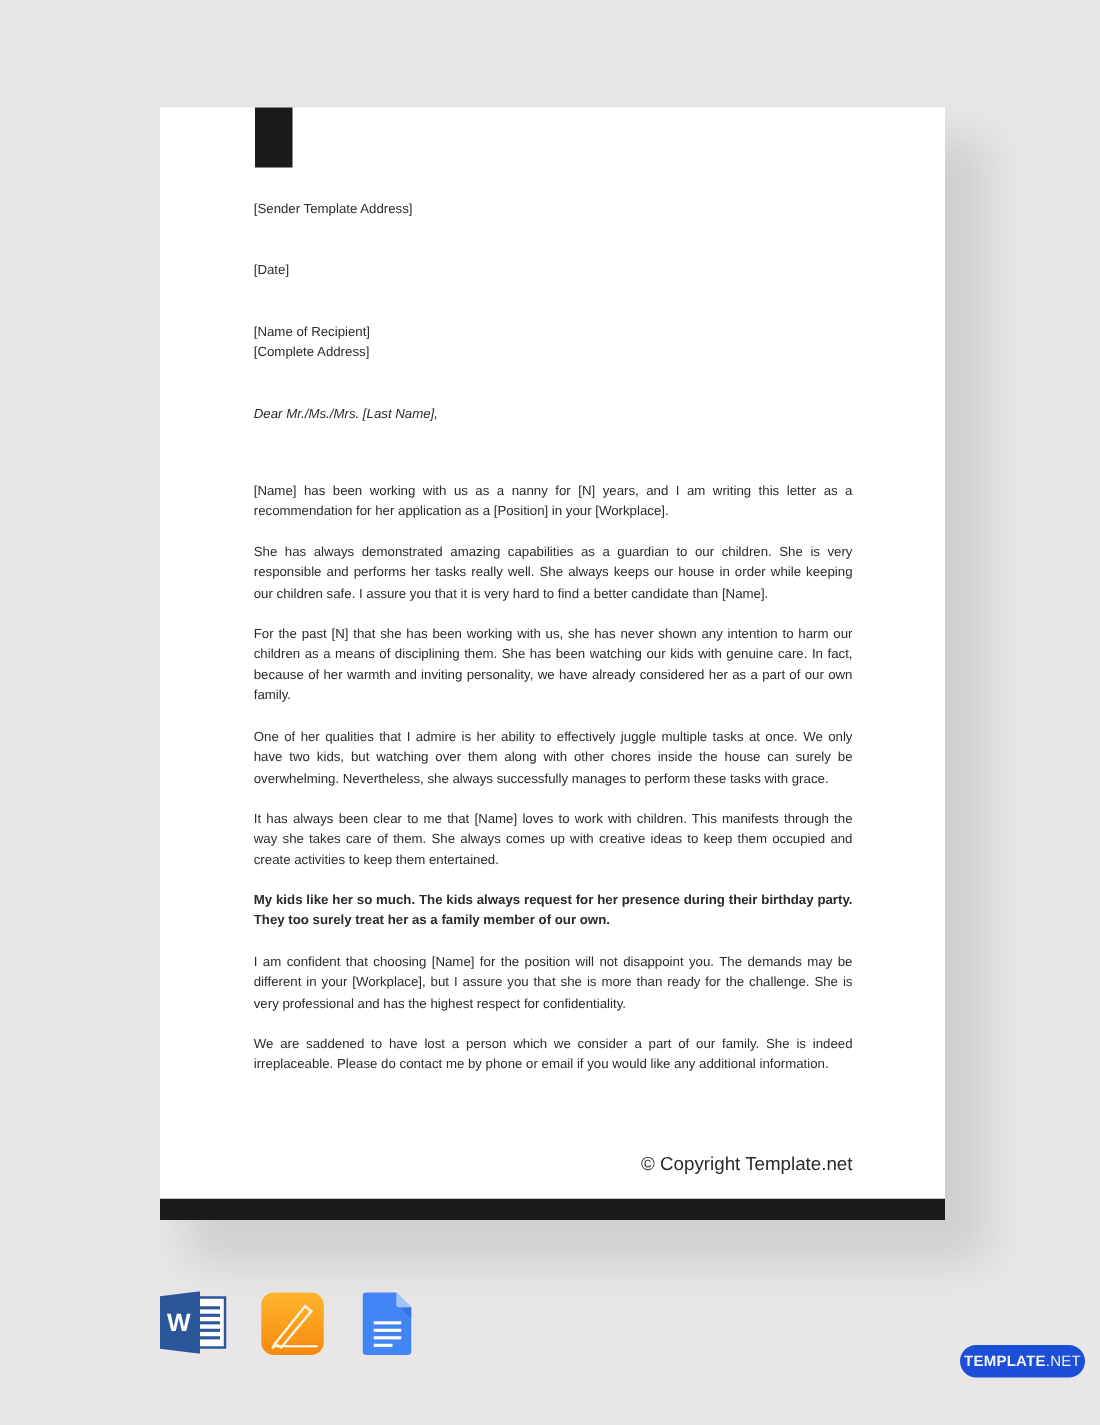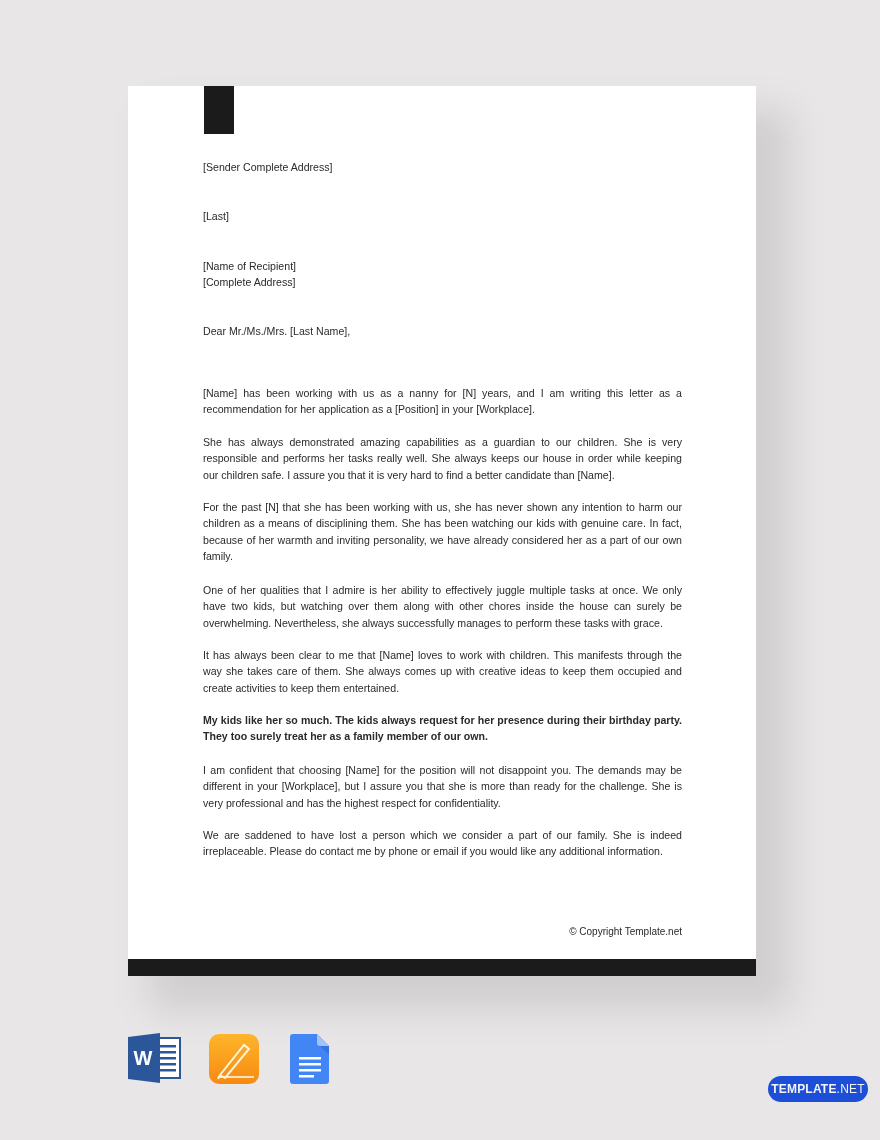"[Sender Complete Address]" div.line { text: Complete -> Template }
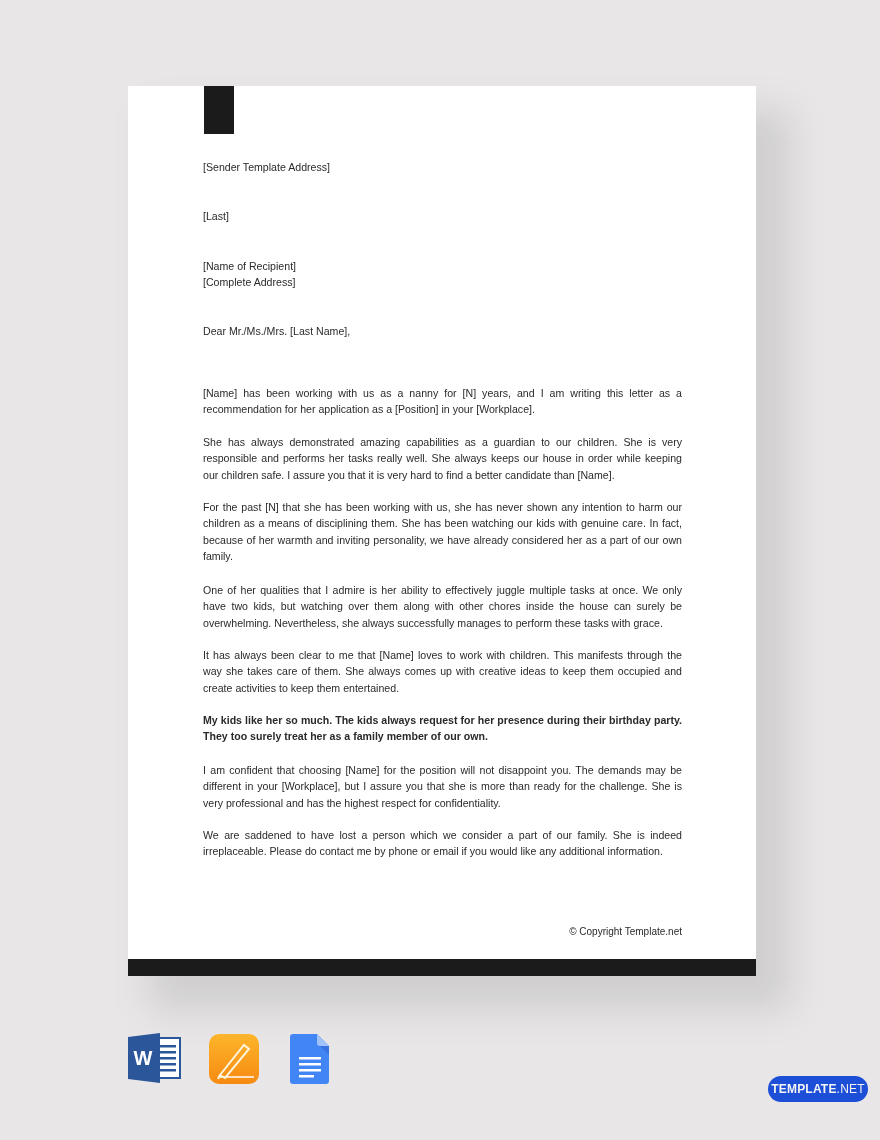"[Last]" div.line { text: Last -> Date }
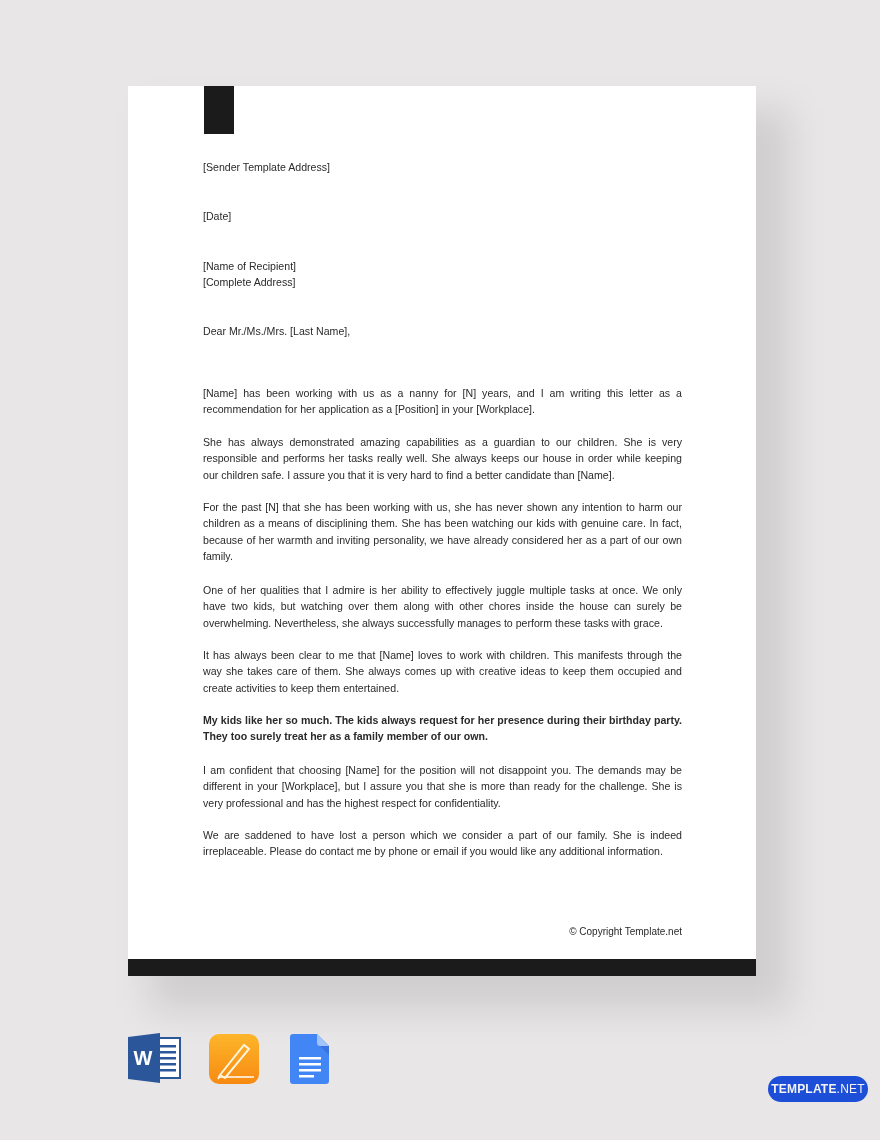"Dear Mr./Ms./Mrs. [Last Name]," div.line { font-style: none -> italic }
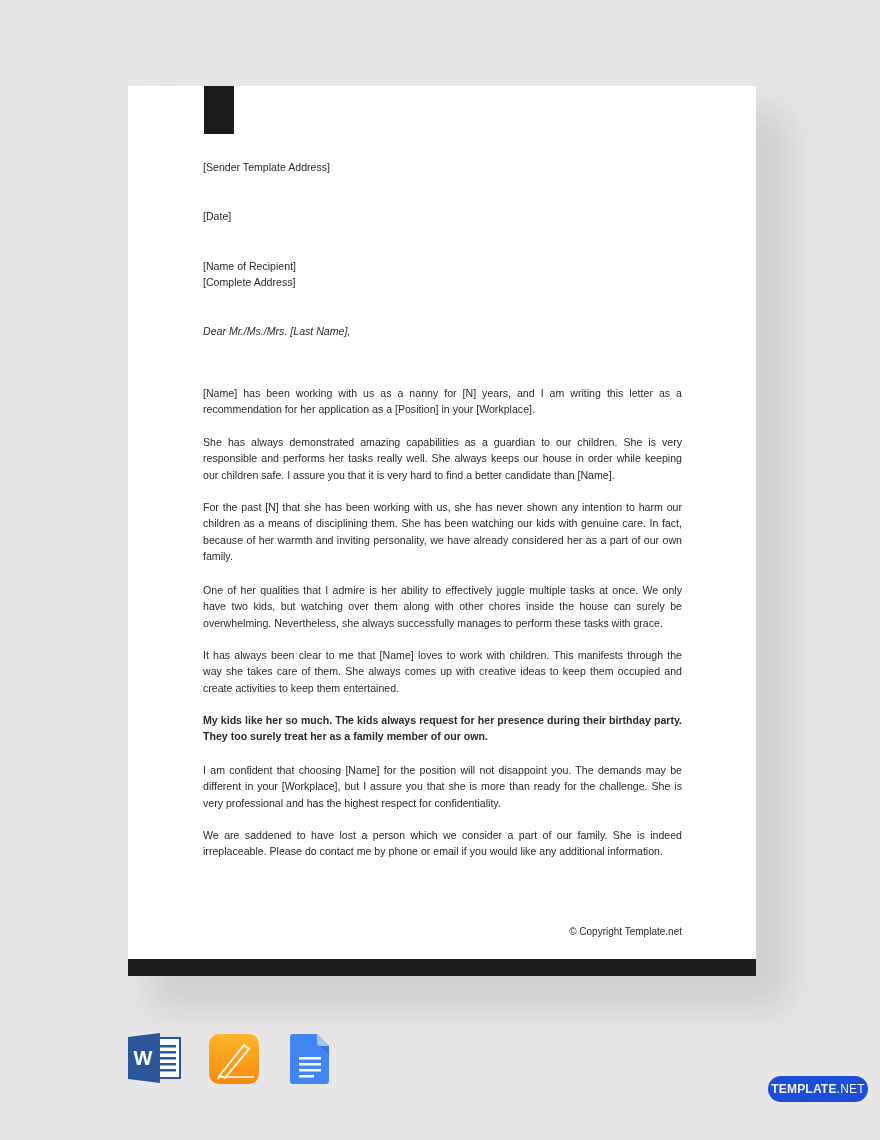"© Copyright Template.net" .copyright { font-size: 10px -> 15px }
